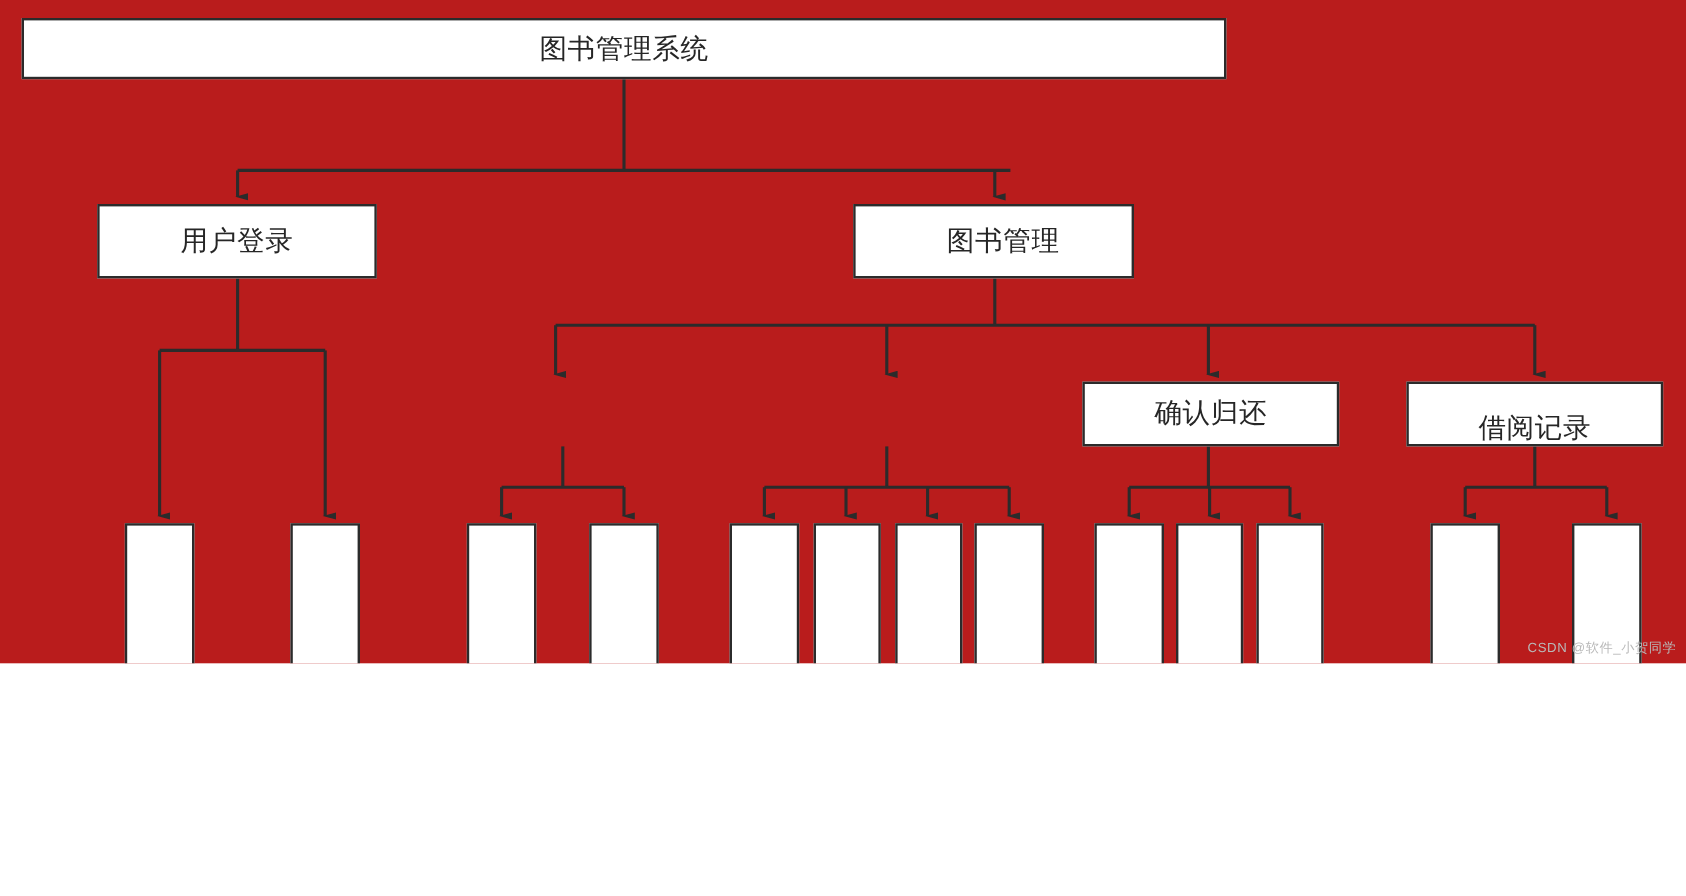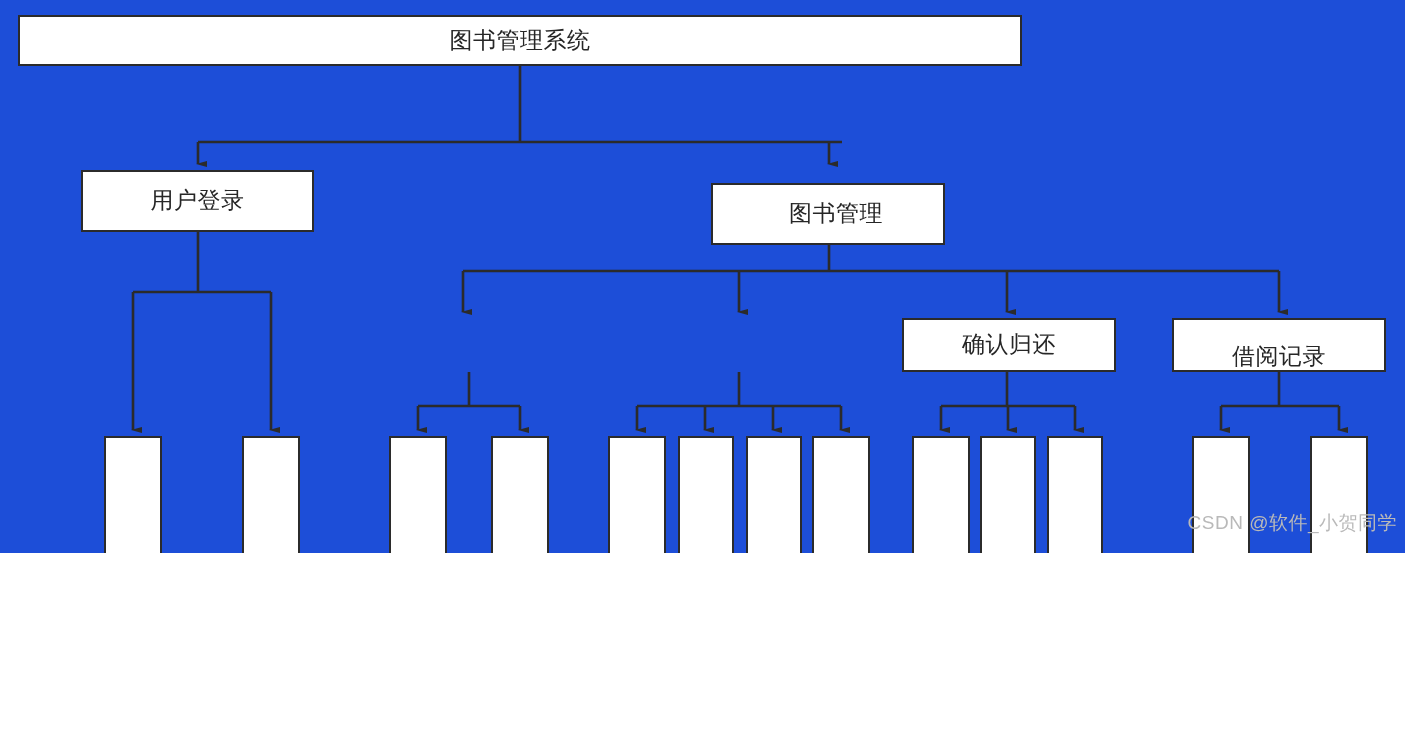"图书管理系统" #canvas { background: #1d4ed8 -> #b91c1c }
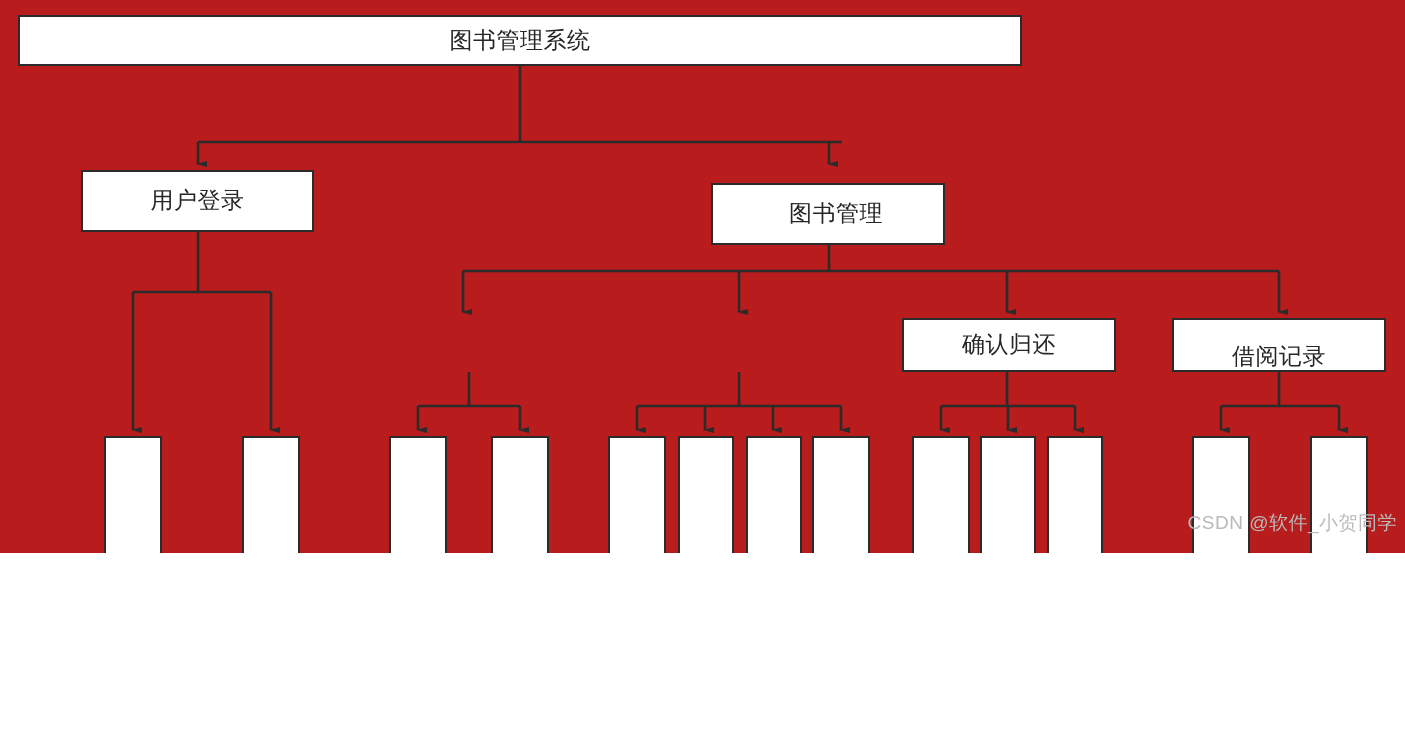"图书管理" div.node { top: 183px -> 170px }
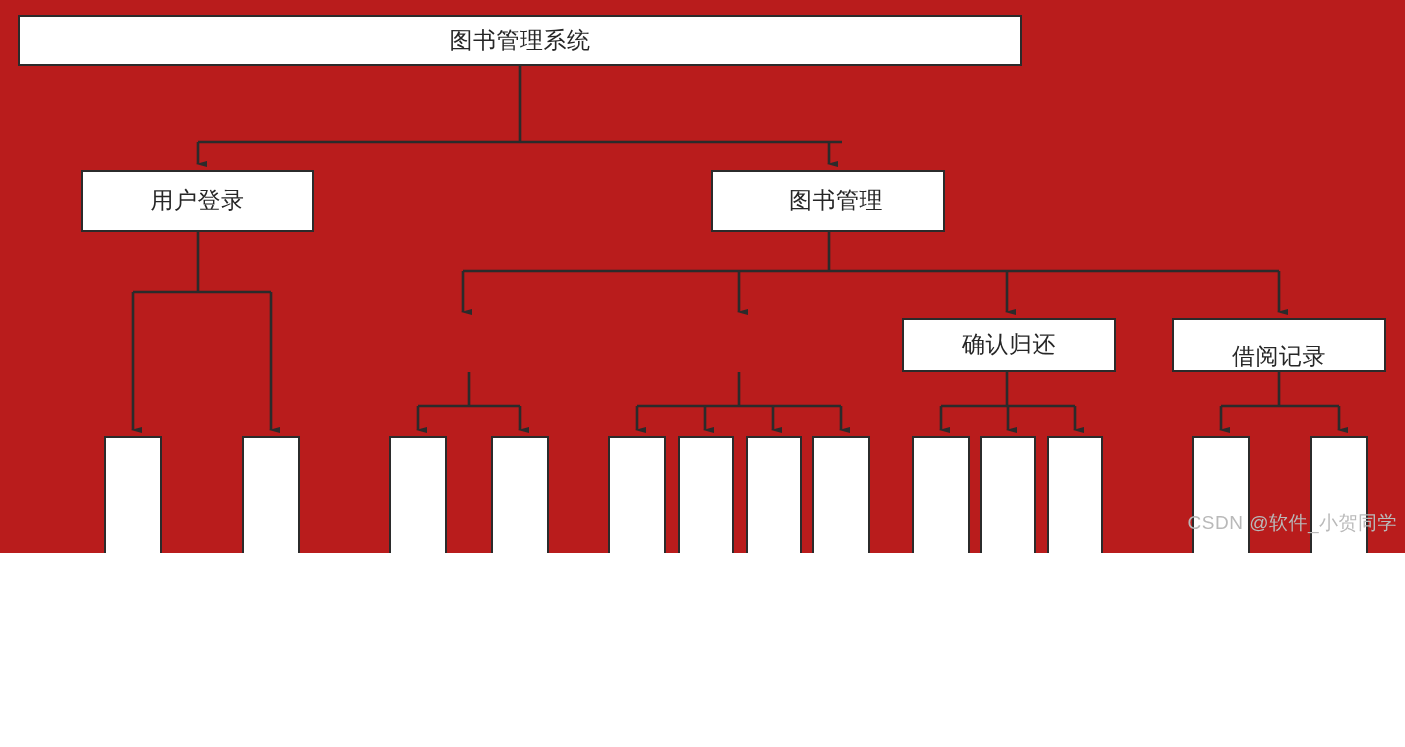"CSDN @软件_小贺同学" .watermark { bottom: 17px -> 6px; font-size: 19px -> 11px }
